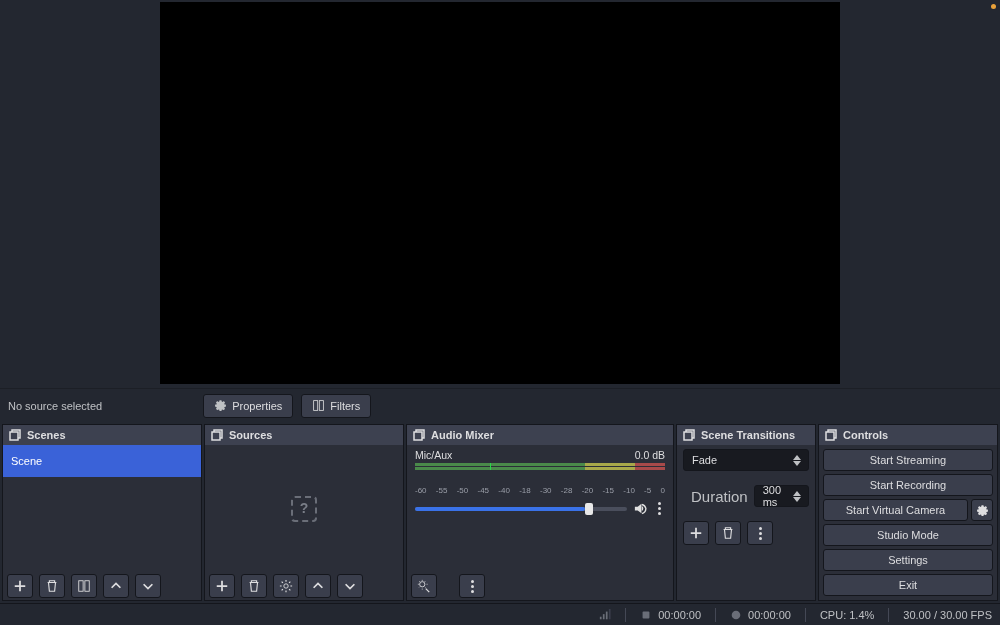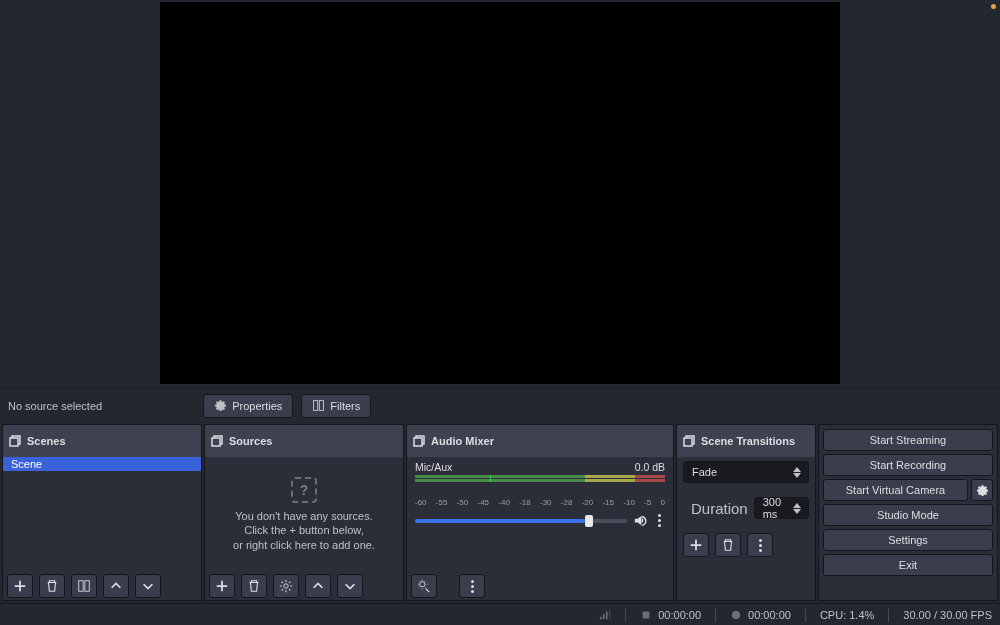"Scenes" .dock-header { height: 32px -> 20px }
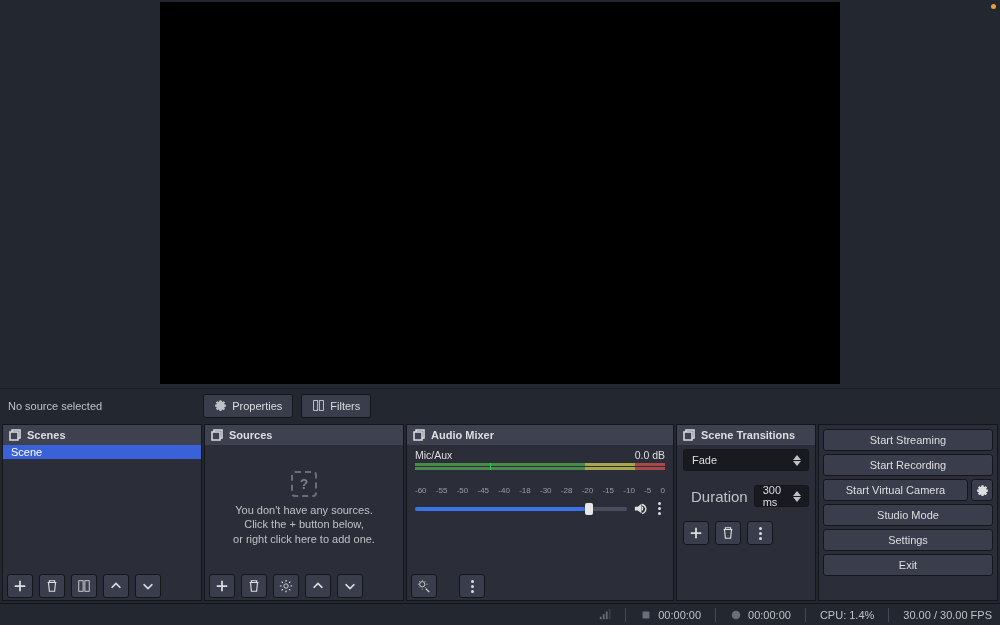"Controls" div.dock-header { html: none -> <div> <span><svg> <rect></rect> <path></path> </svg></span> <span>Controls</span> </div> }
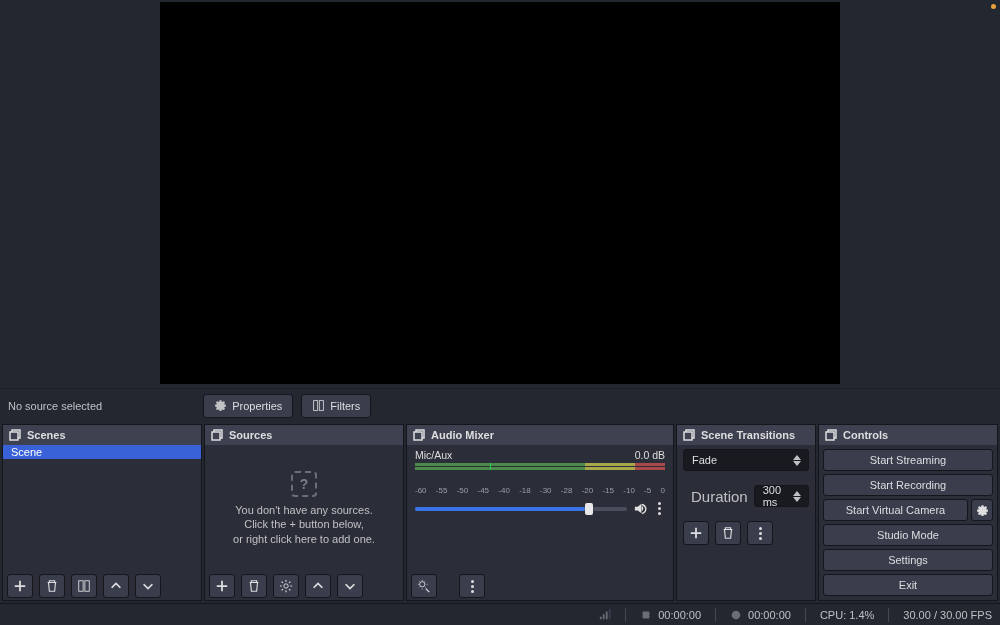"Scene" .scene-item { height: 14px -> 32px }
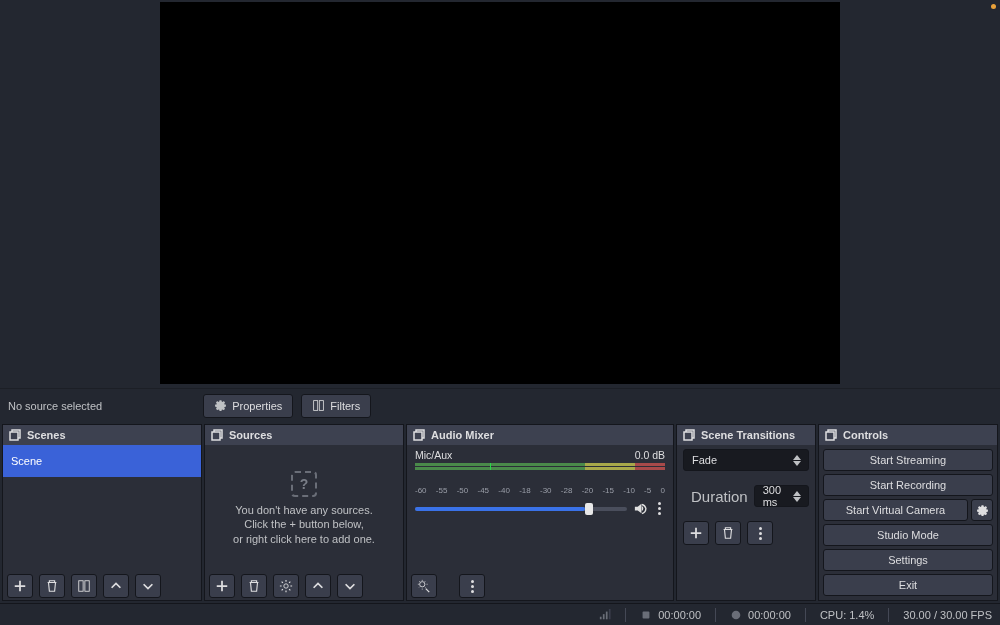"You don't have any sources." div { html: <div> <div>You don't have any sources.</div> <div>Click the + button below,</div> <div>or right click here to add one.</div> </div> -> none }
